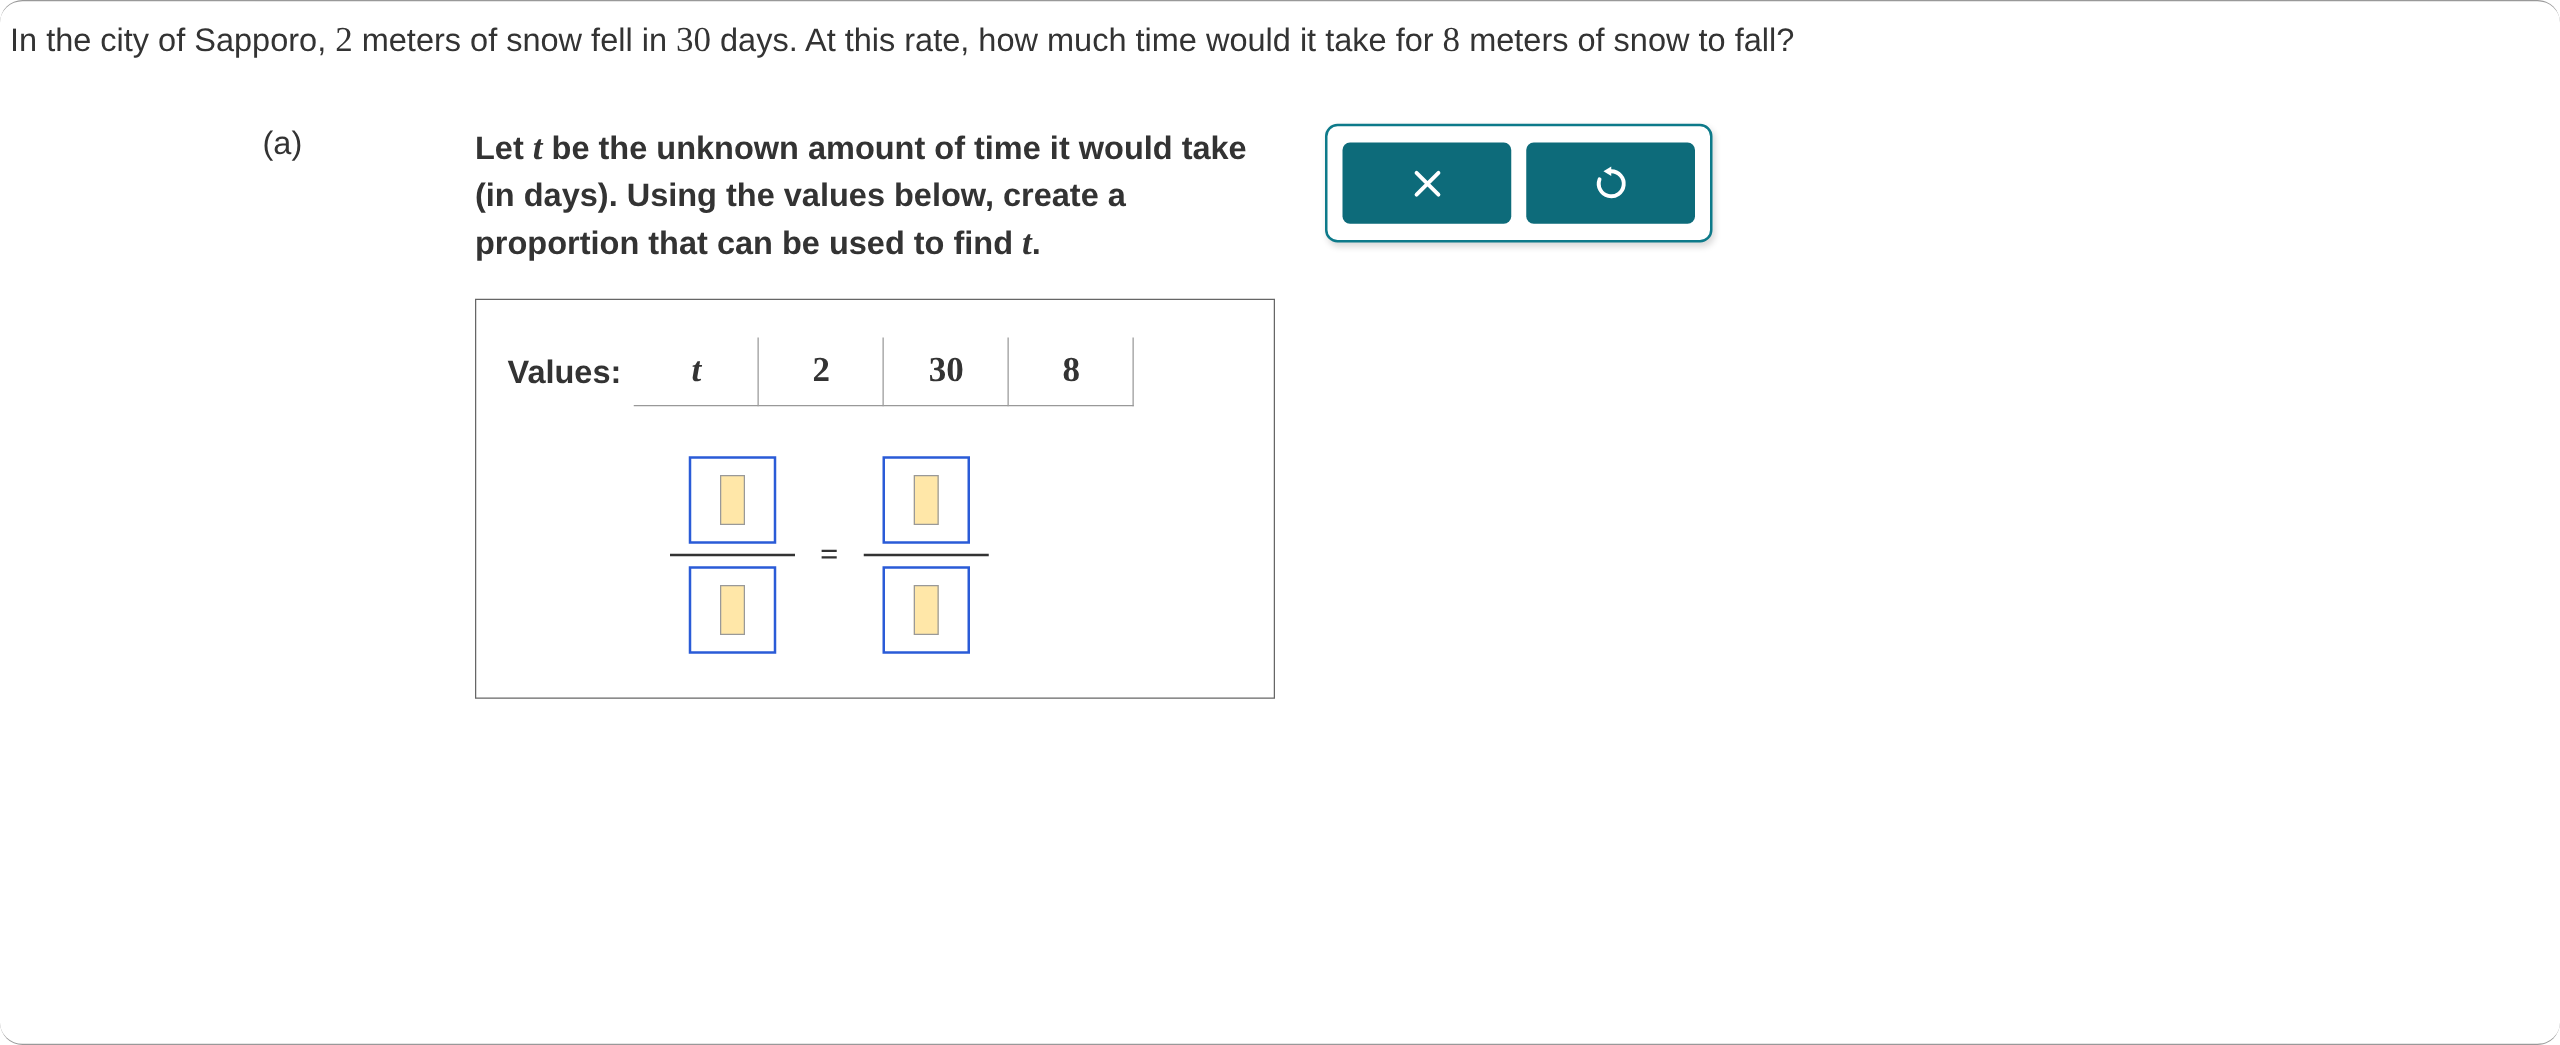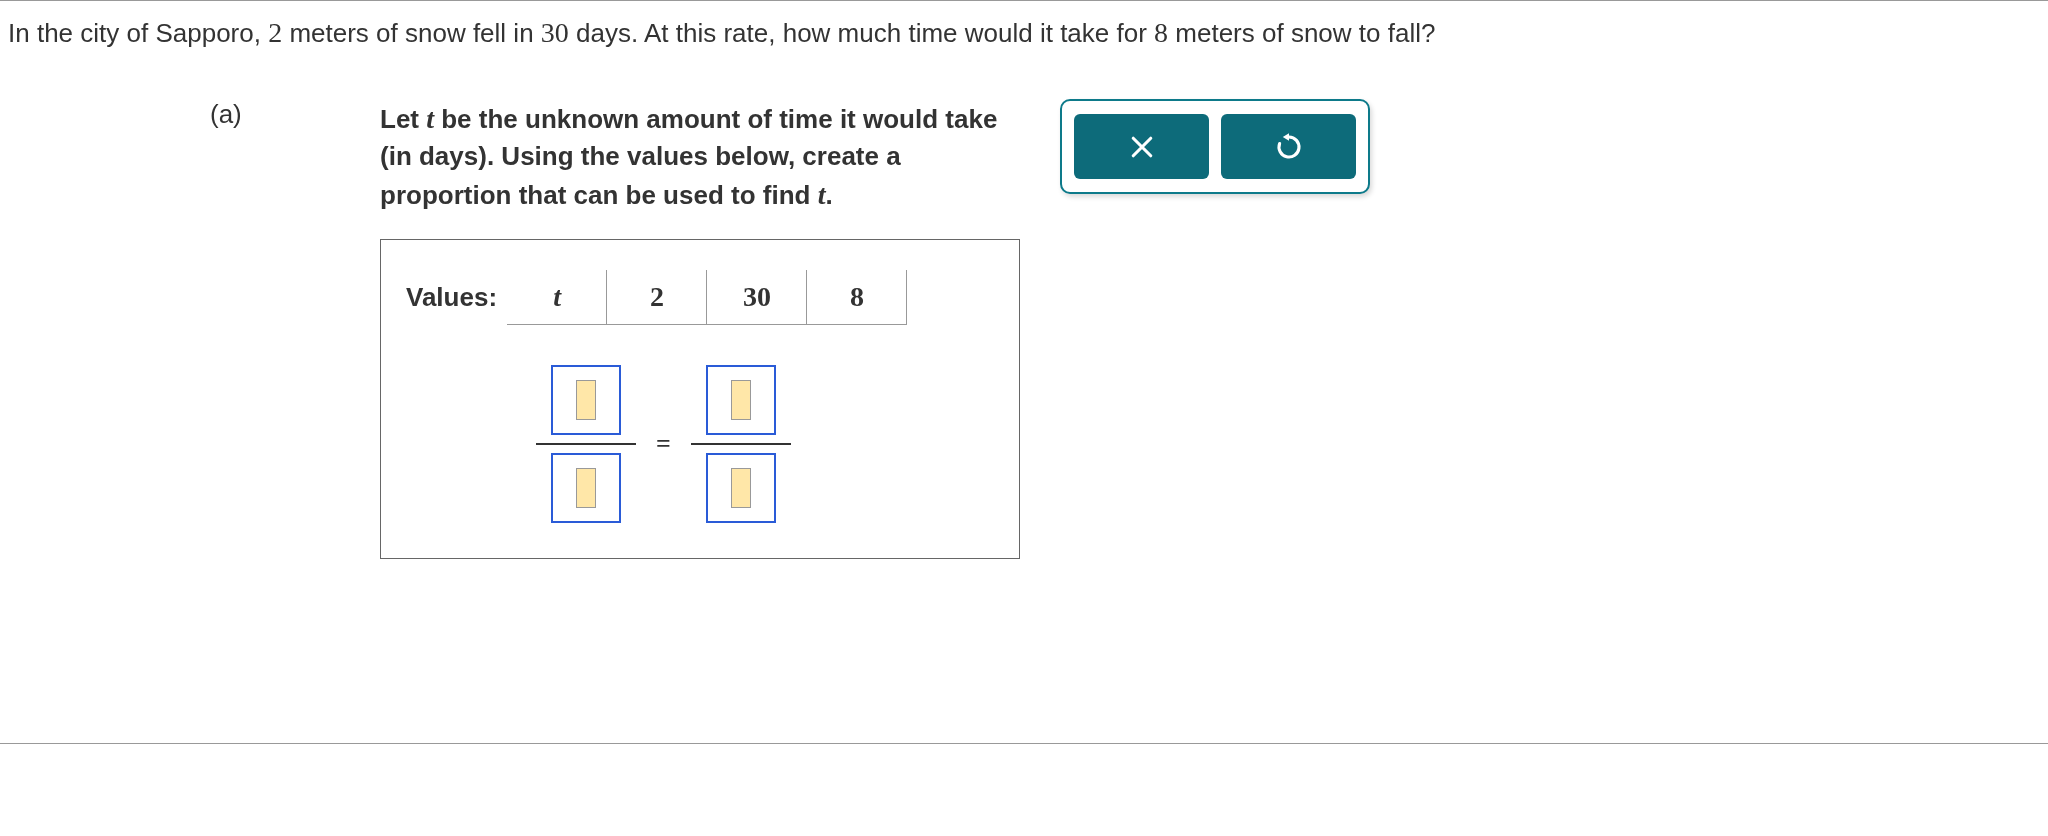"In the city of Sapporo," .container { border-radius: none -> 18px; height: 744px -> 836px }
